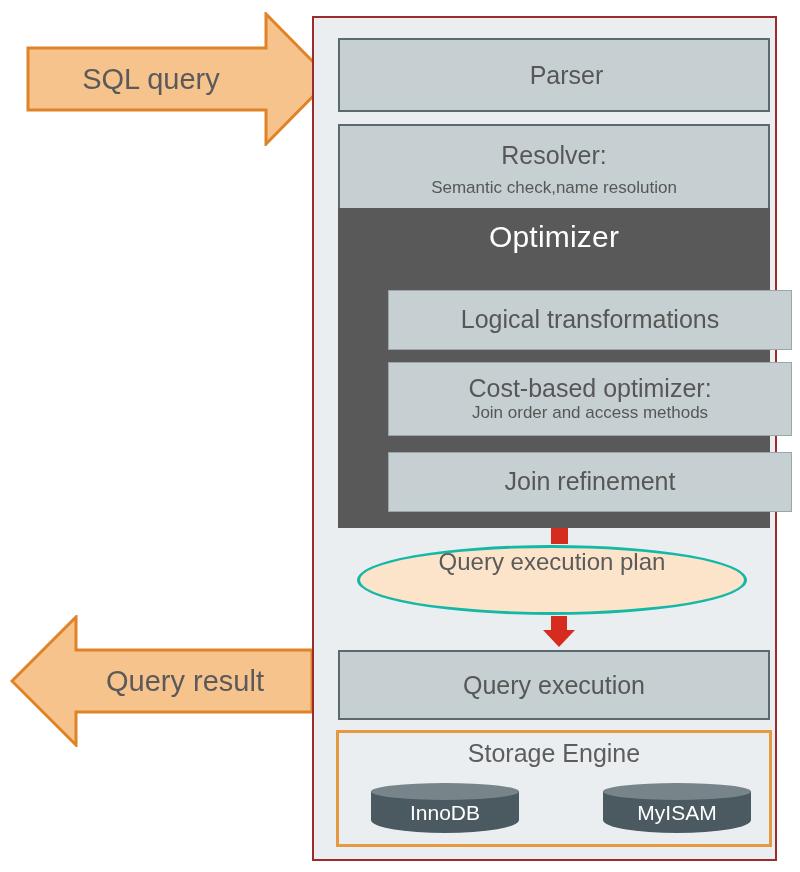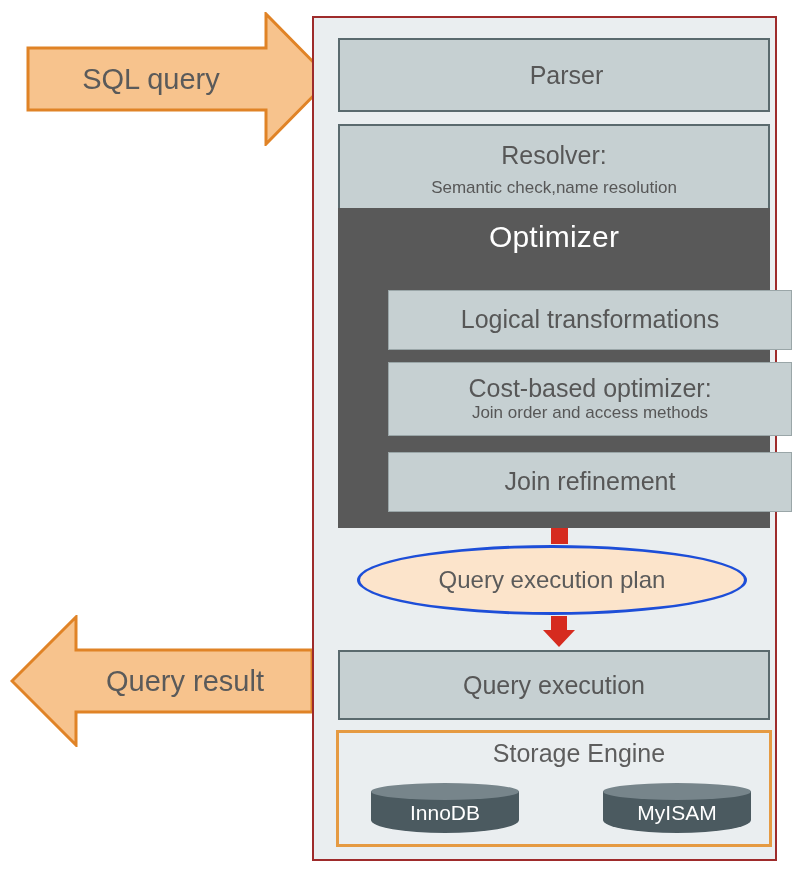"Query execution plan" #query-plan-ellipse { align-items: center -> flex-start; border: 3px solid #1d4ed8 -> 3px solid #14b8a6 }
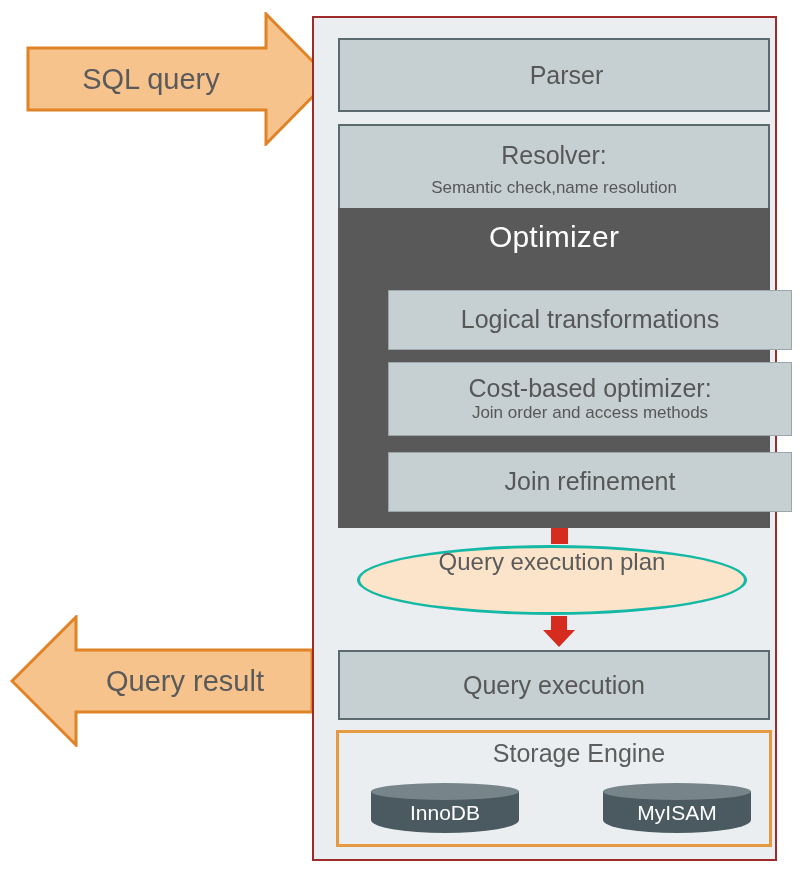"Storage Engine" #storage-engine-title { padding-left: 25px -> none }
